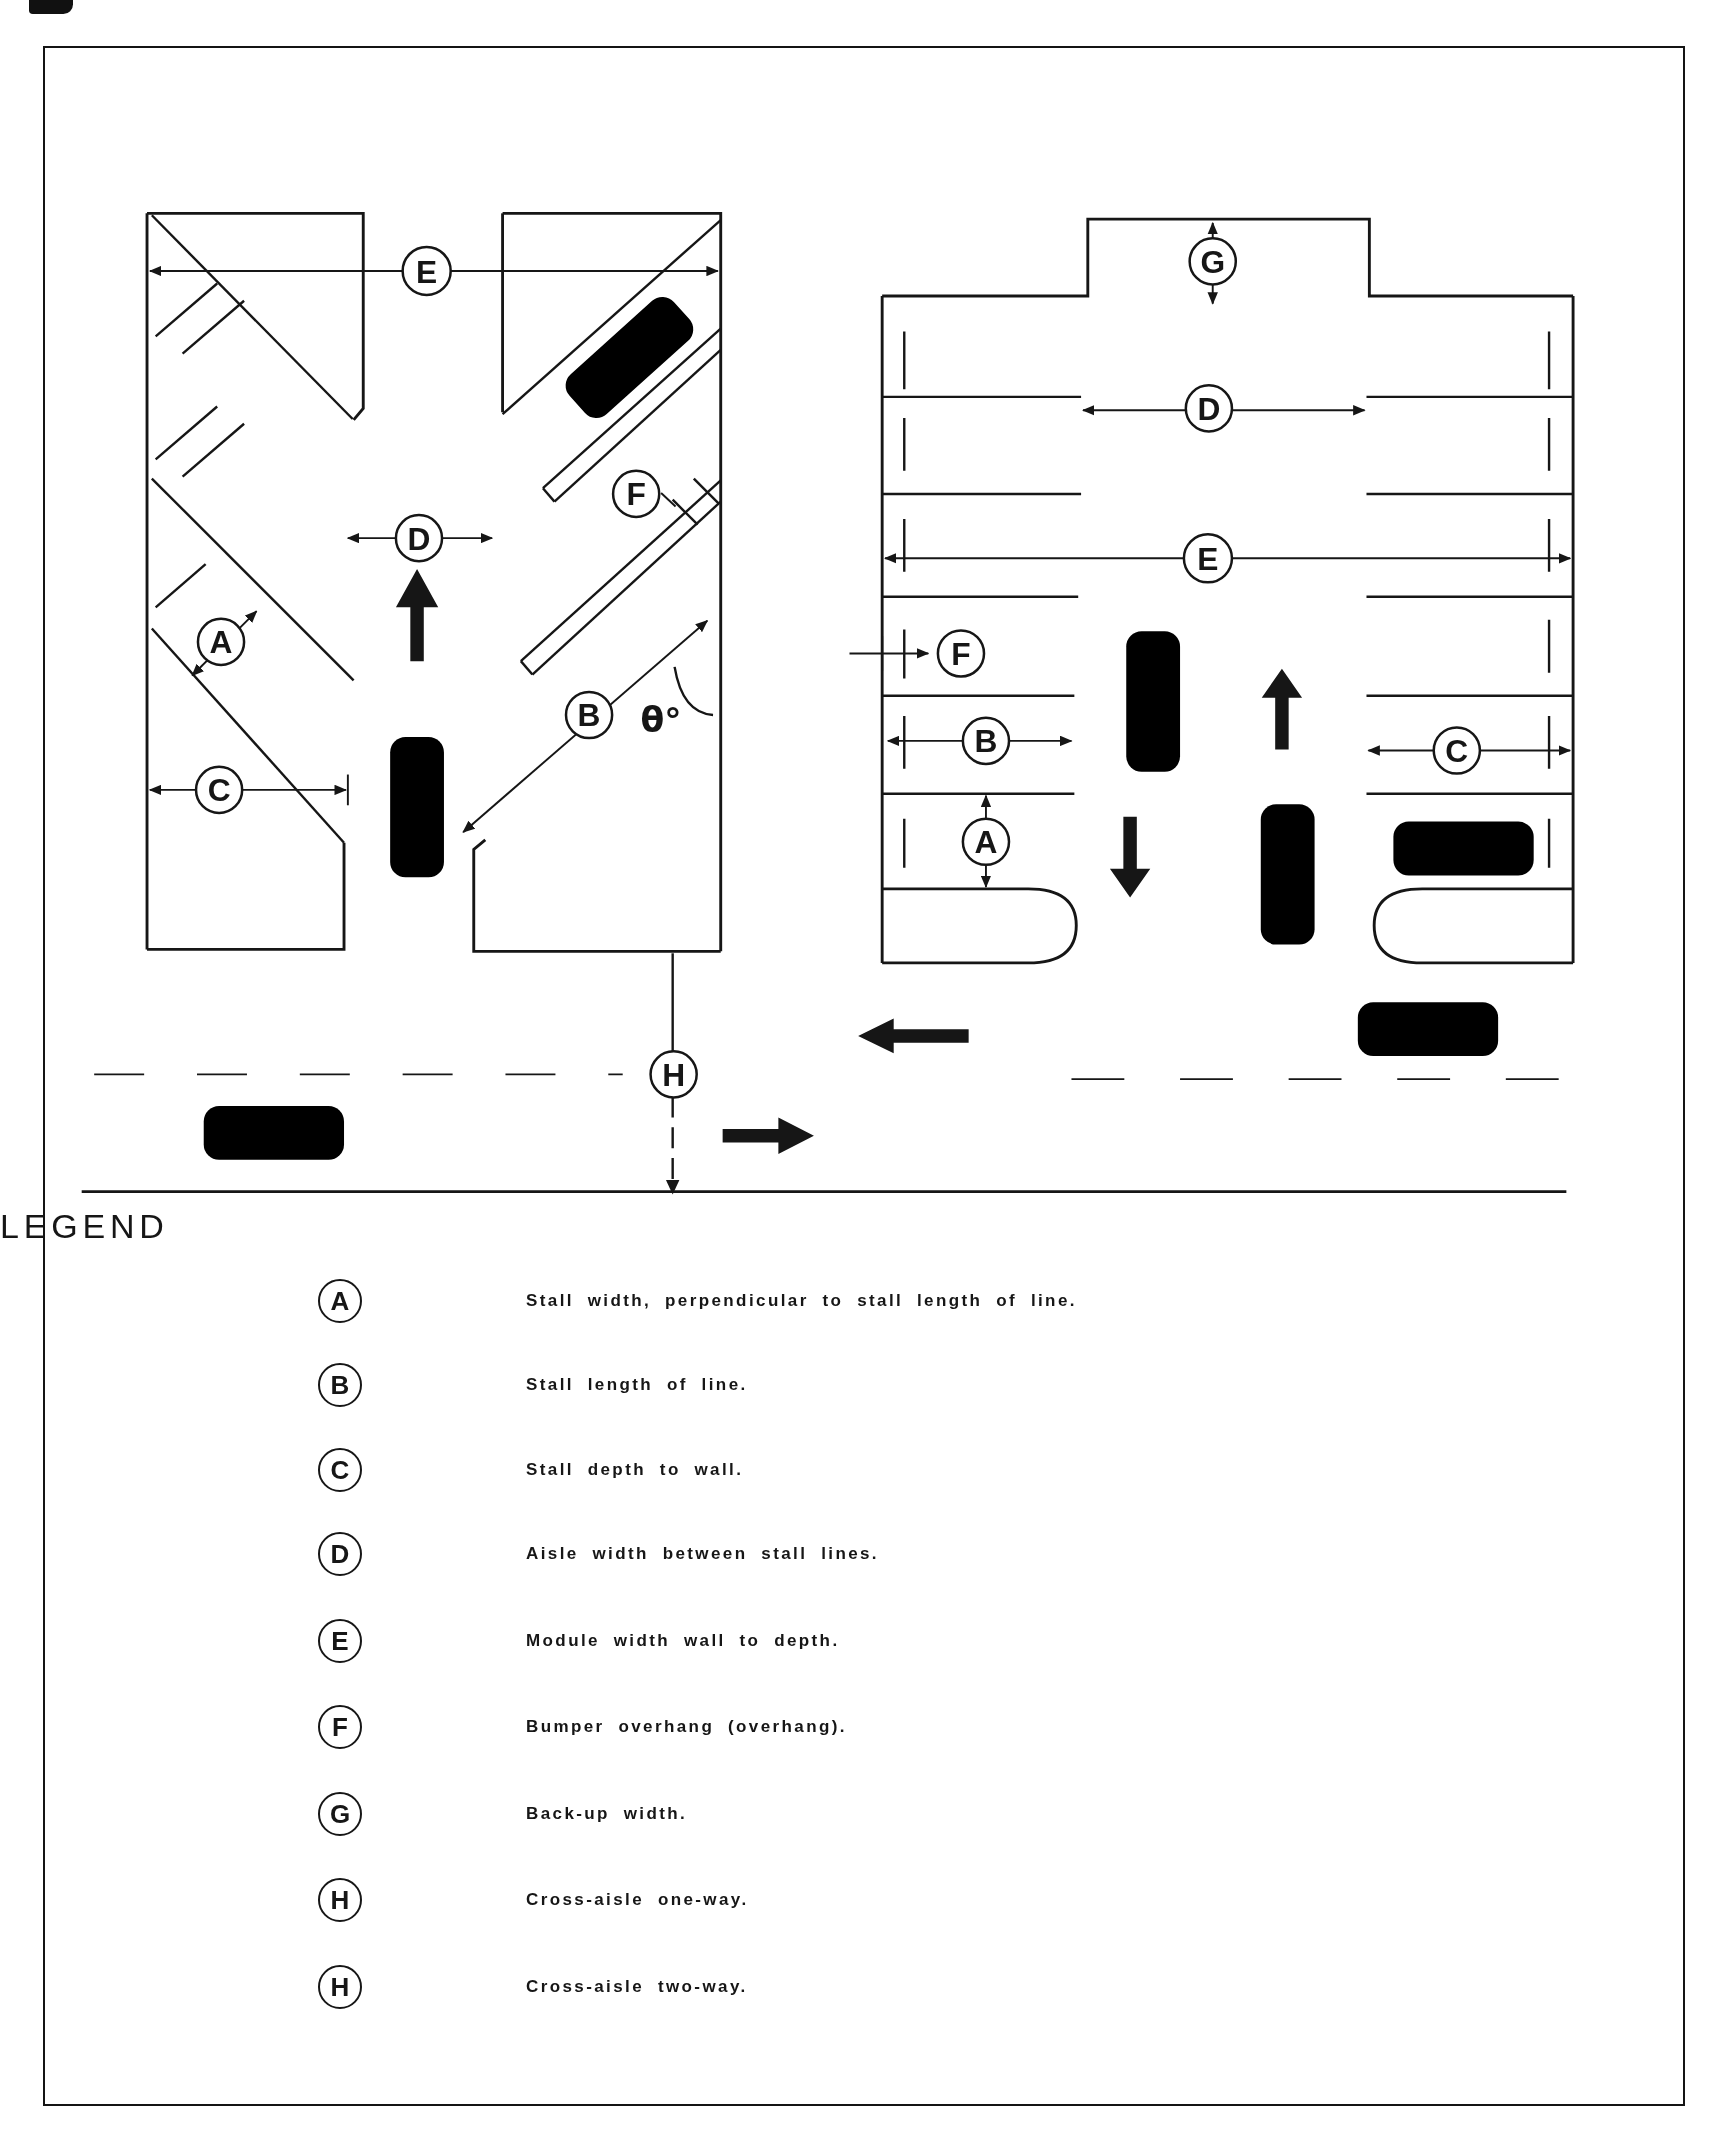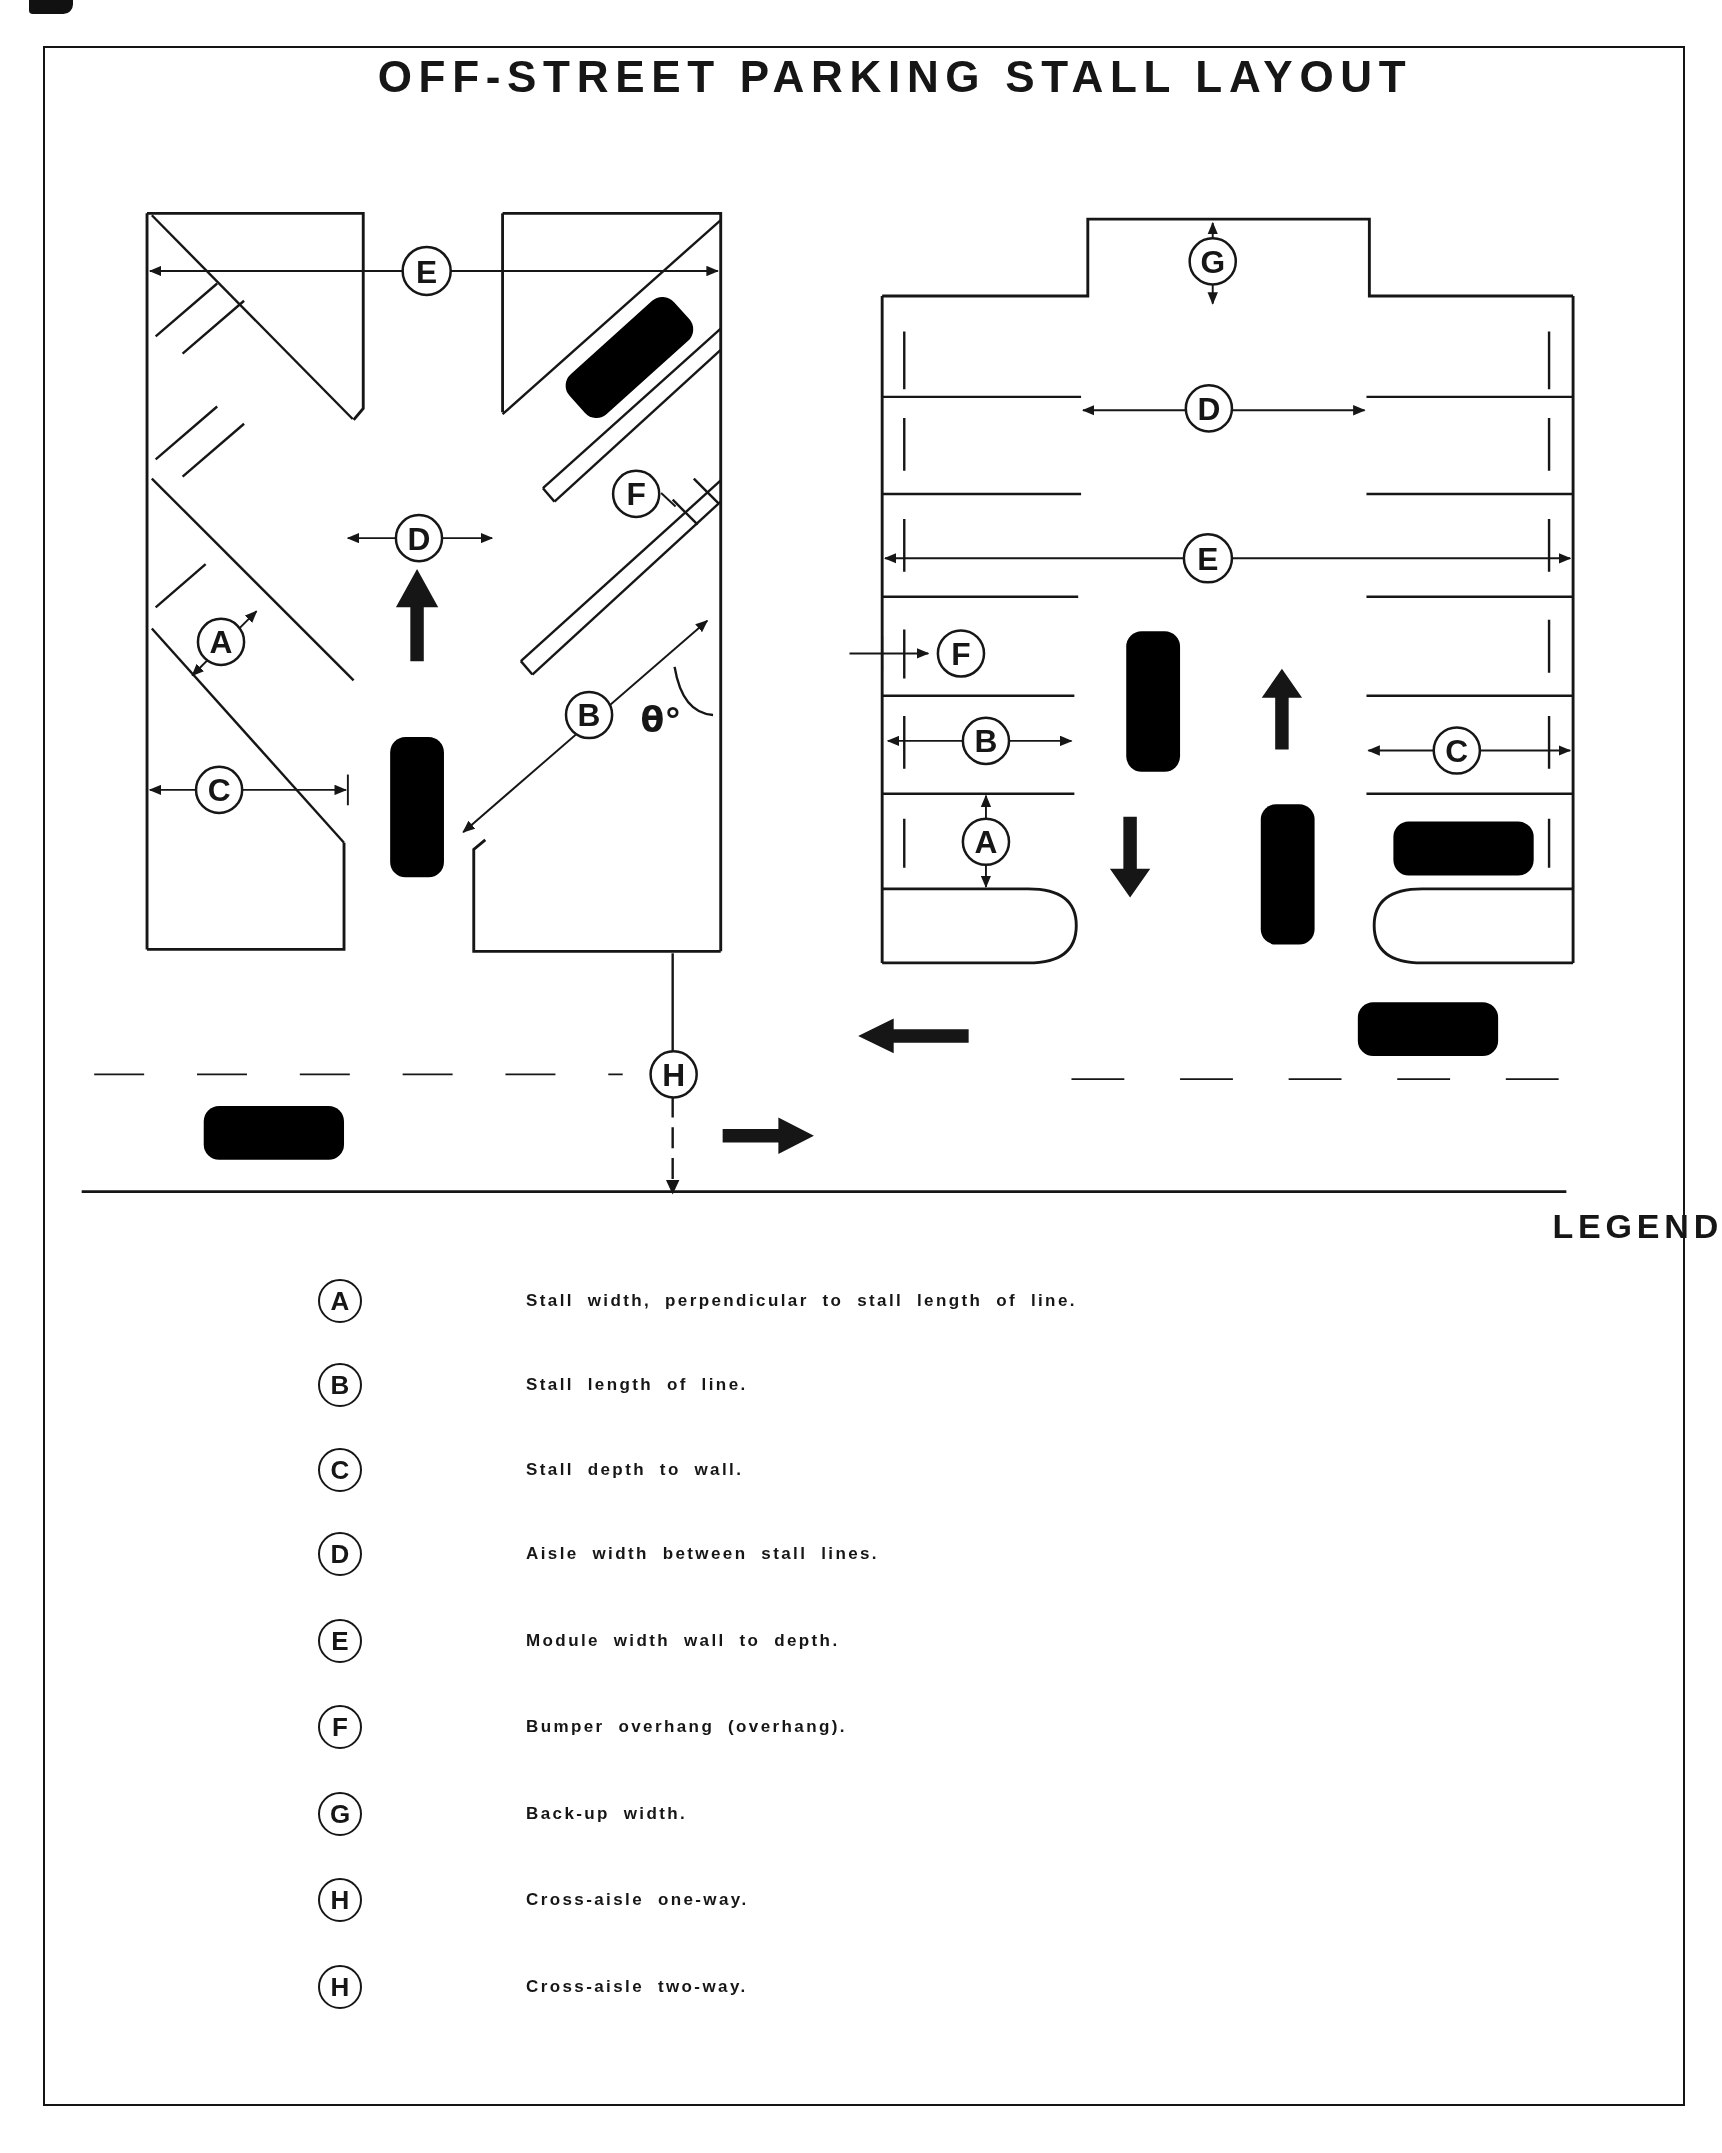"OFF-STREET PARKING STALL LAYOUT" div.title1 { html: <div>OFF-STREET PARKING STALL LAYOUT</div> -> none }
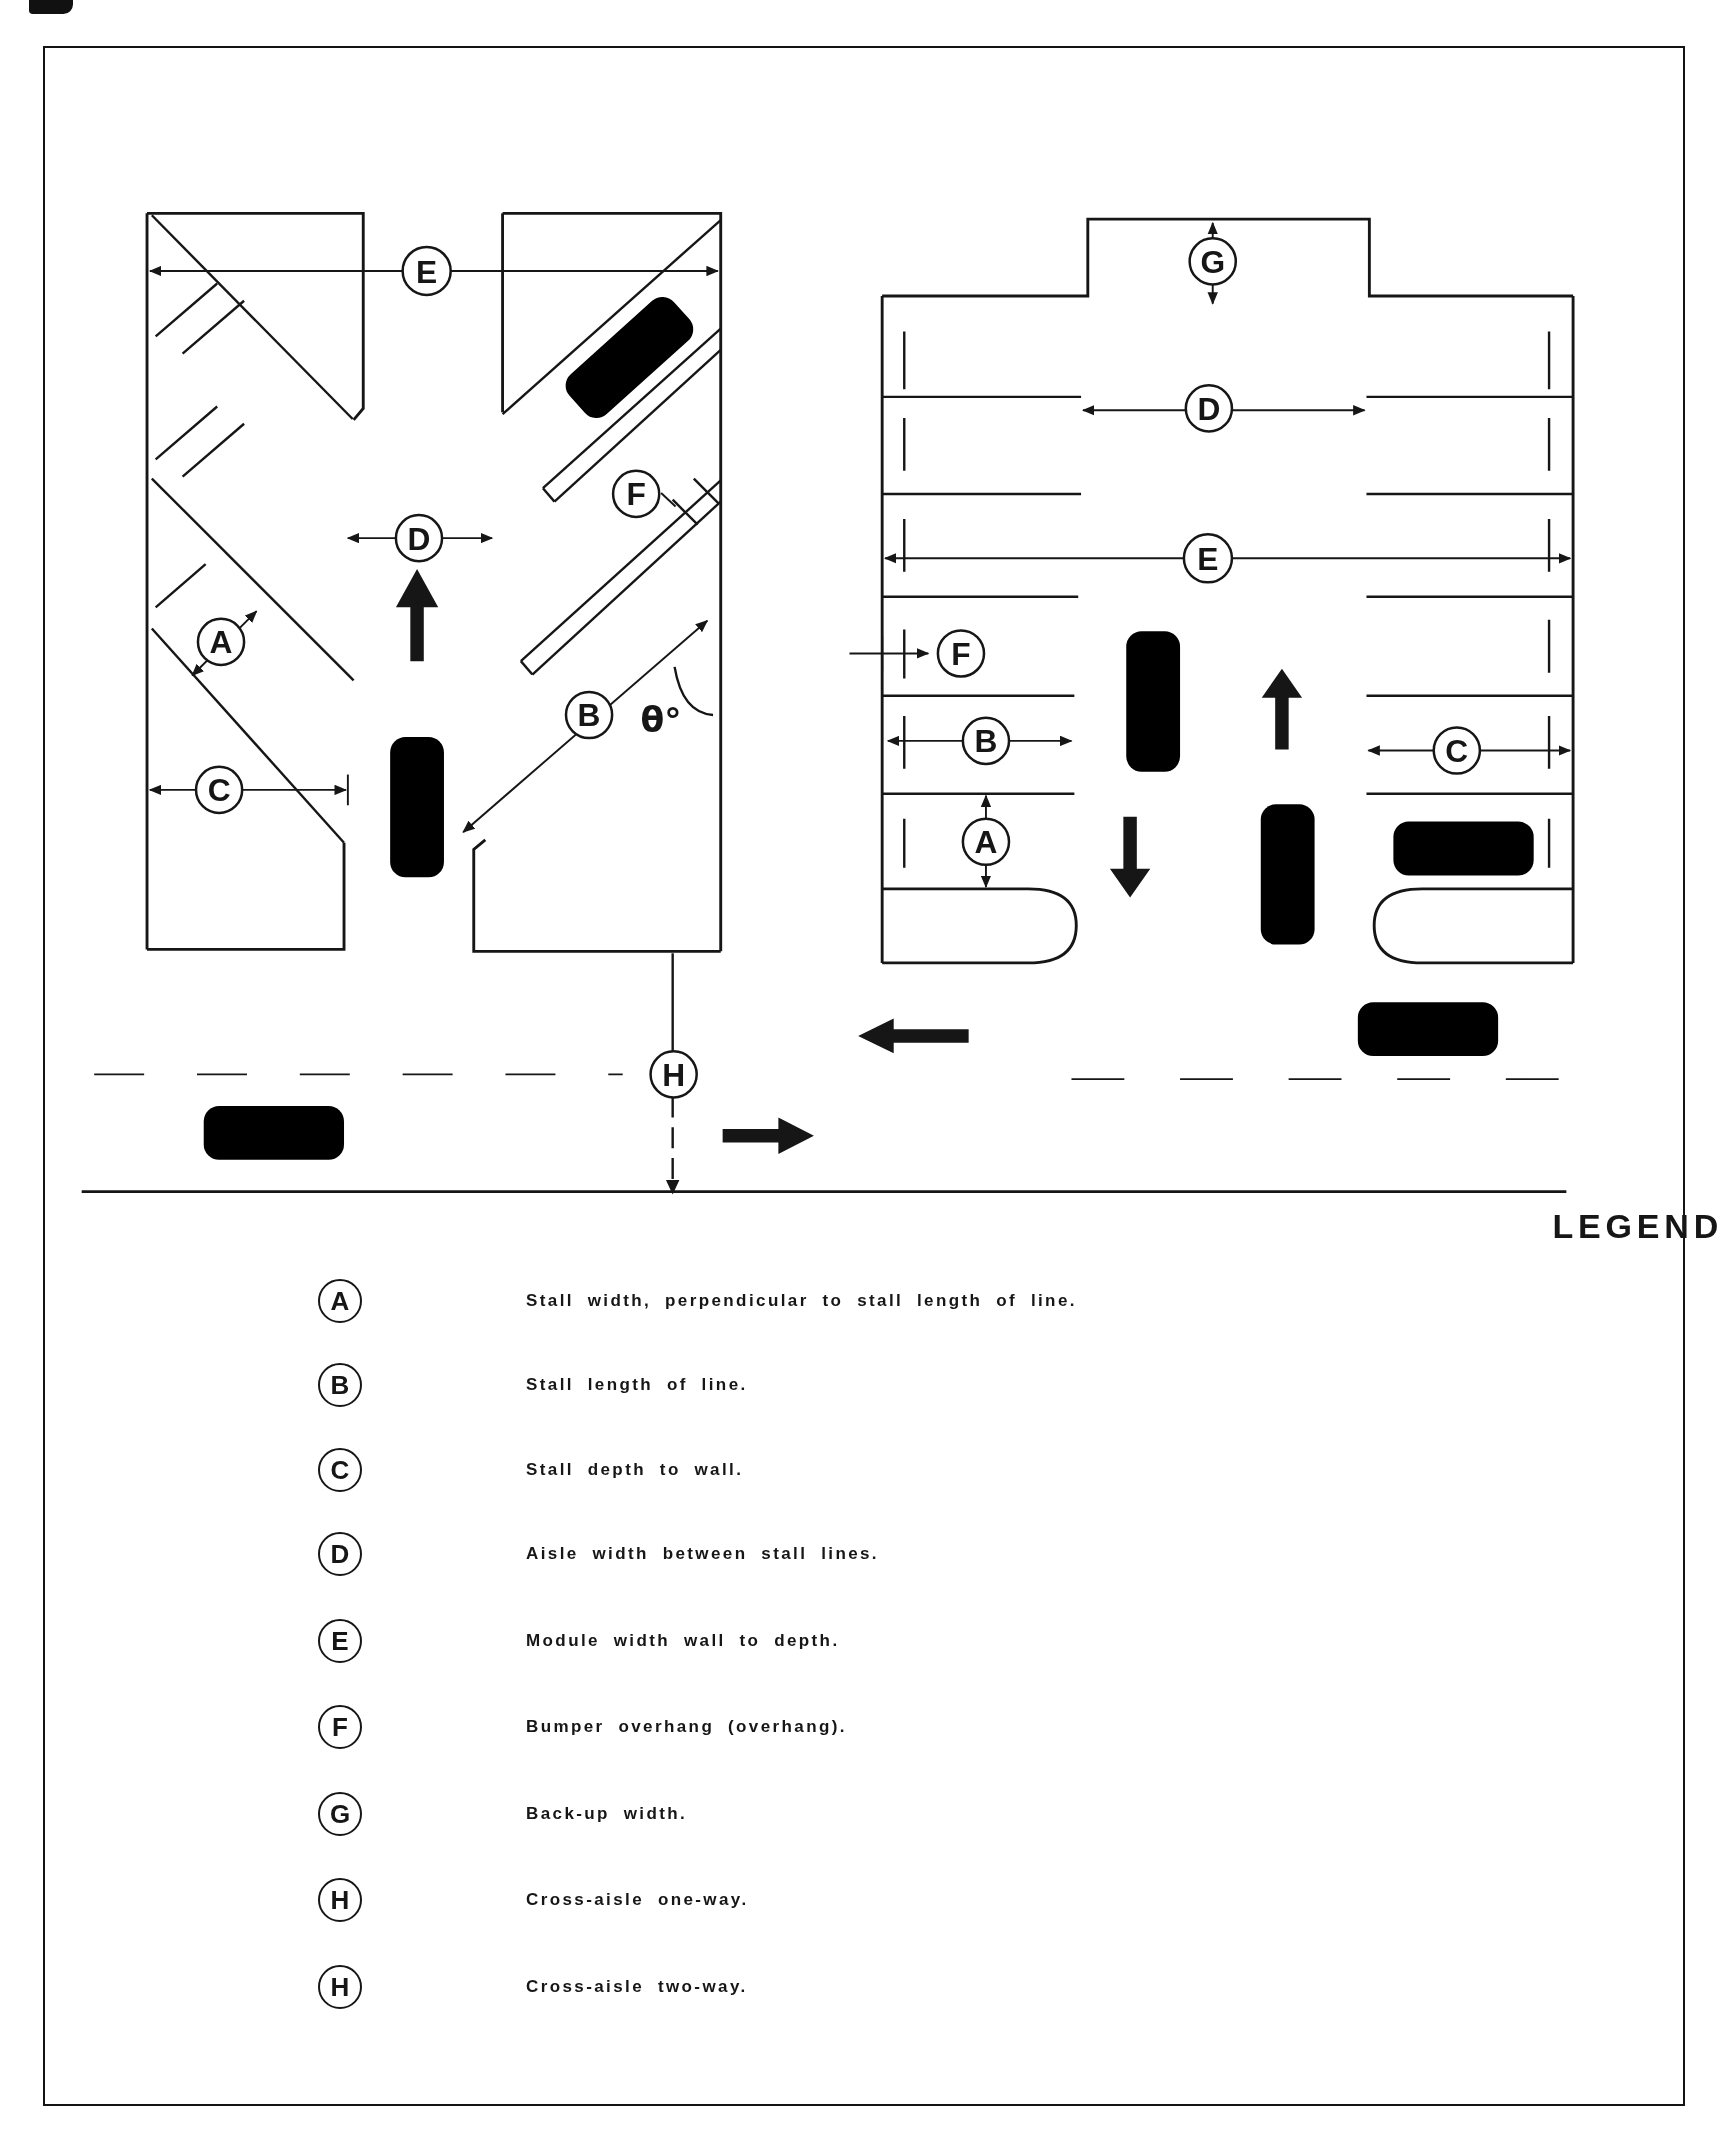"LEGEND" .legend-heading { font-weight: 700 -> 400; text-align: right -> left }
